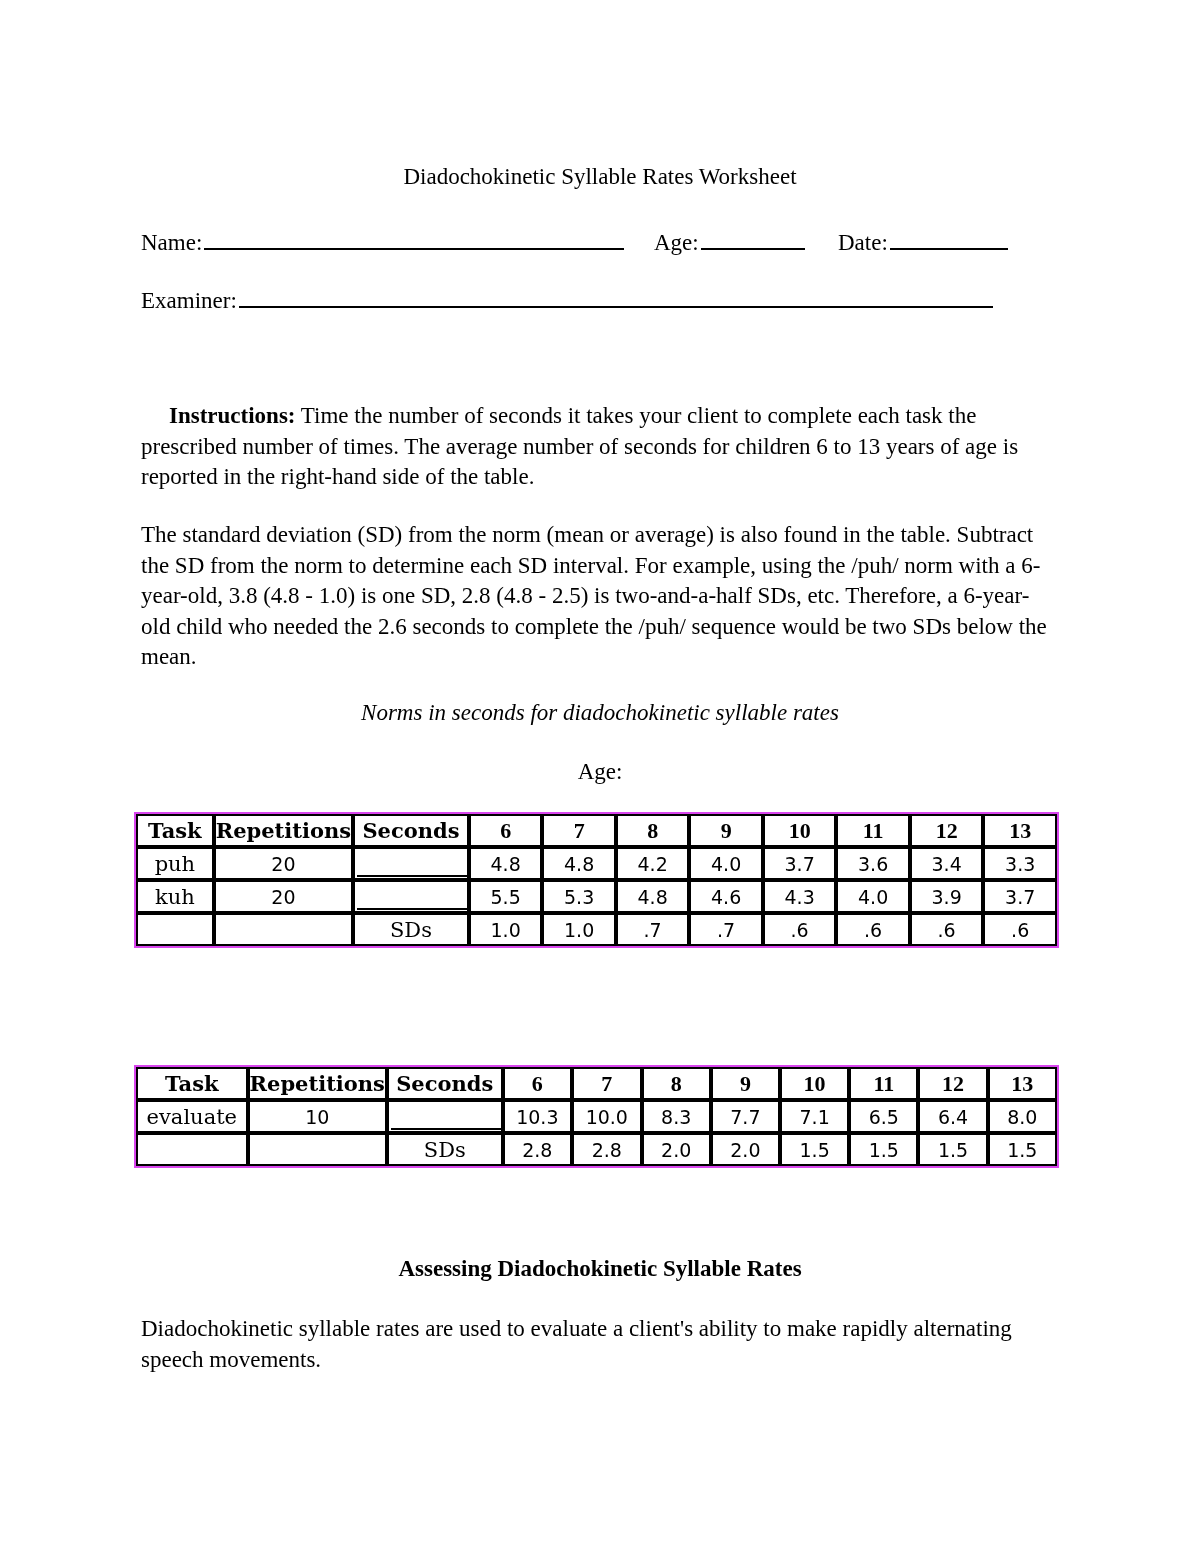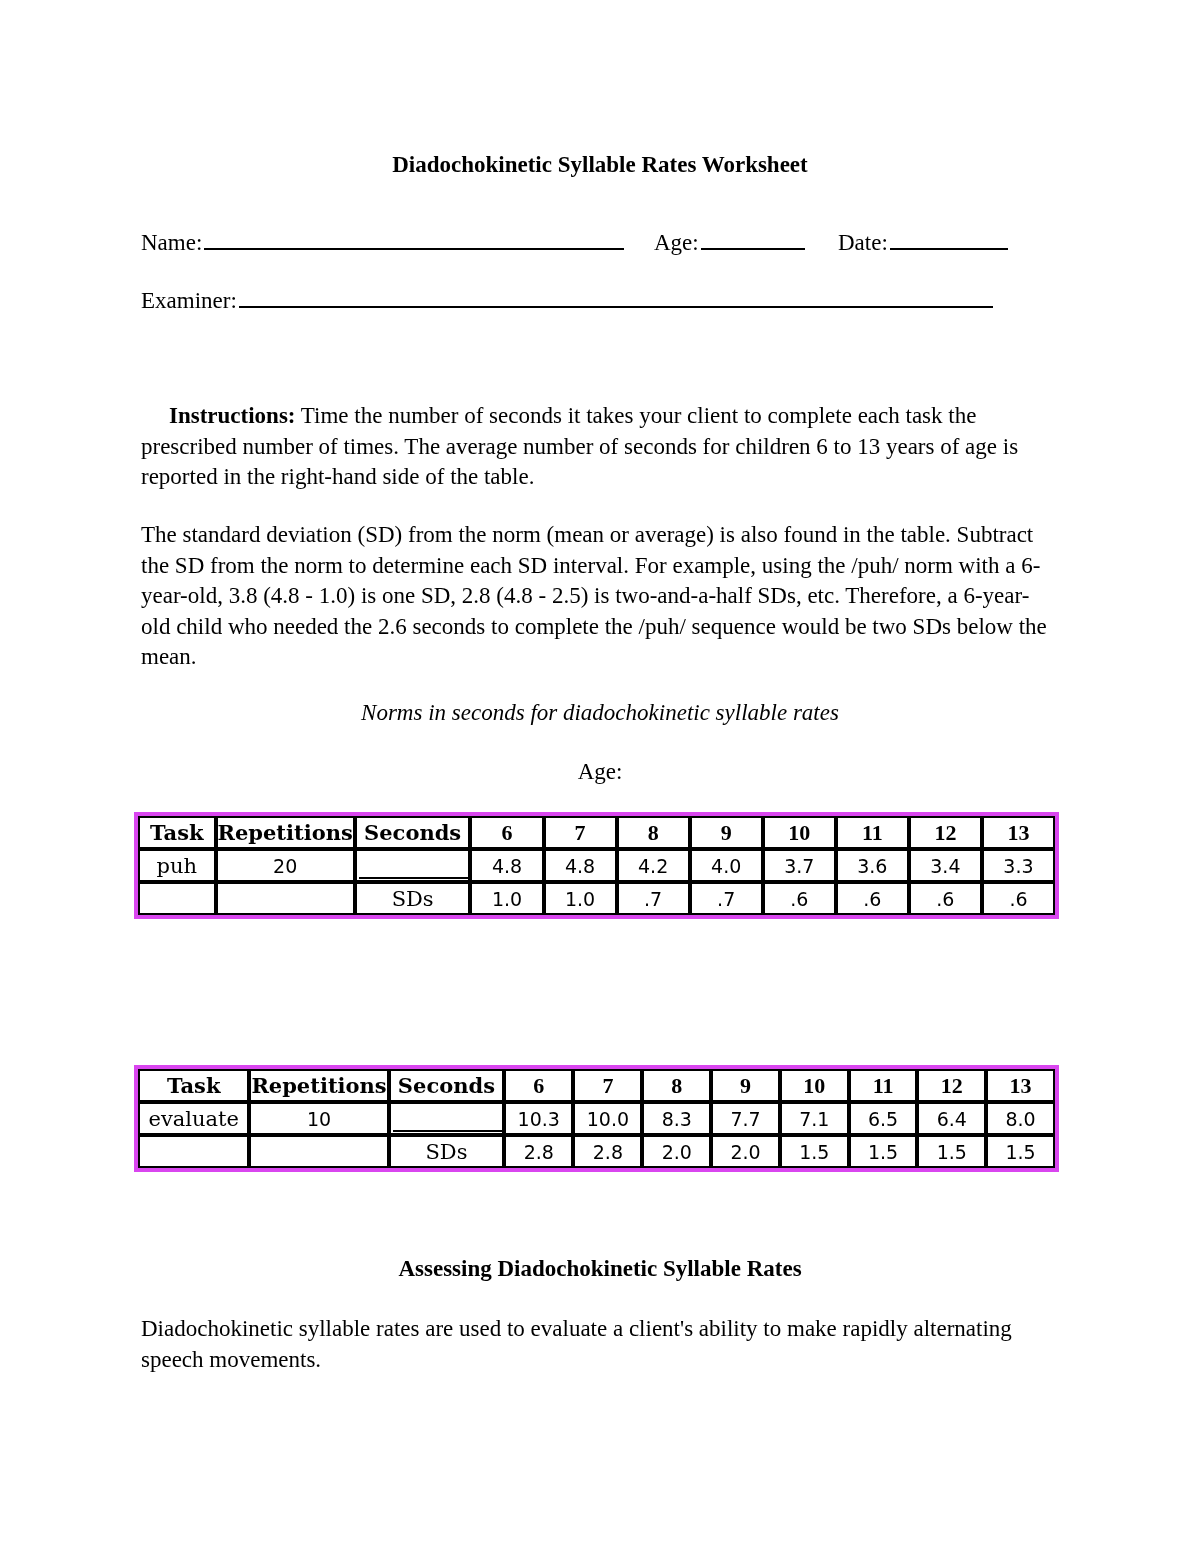"Diadochokinetic Syllable Rates Worksheet" .title { font-weight: bold -> normal; top: 152px -> 164px }
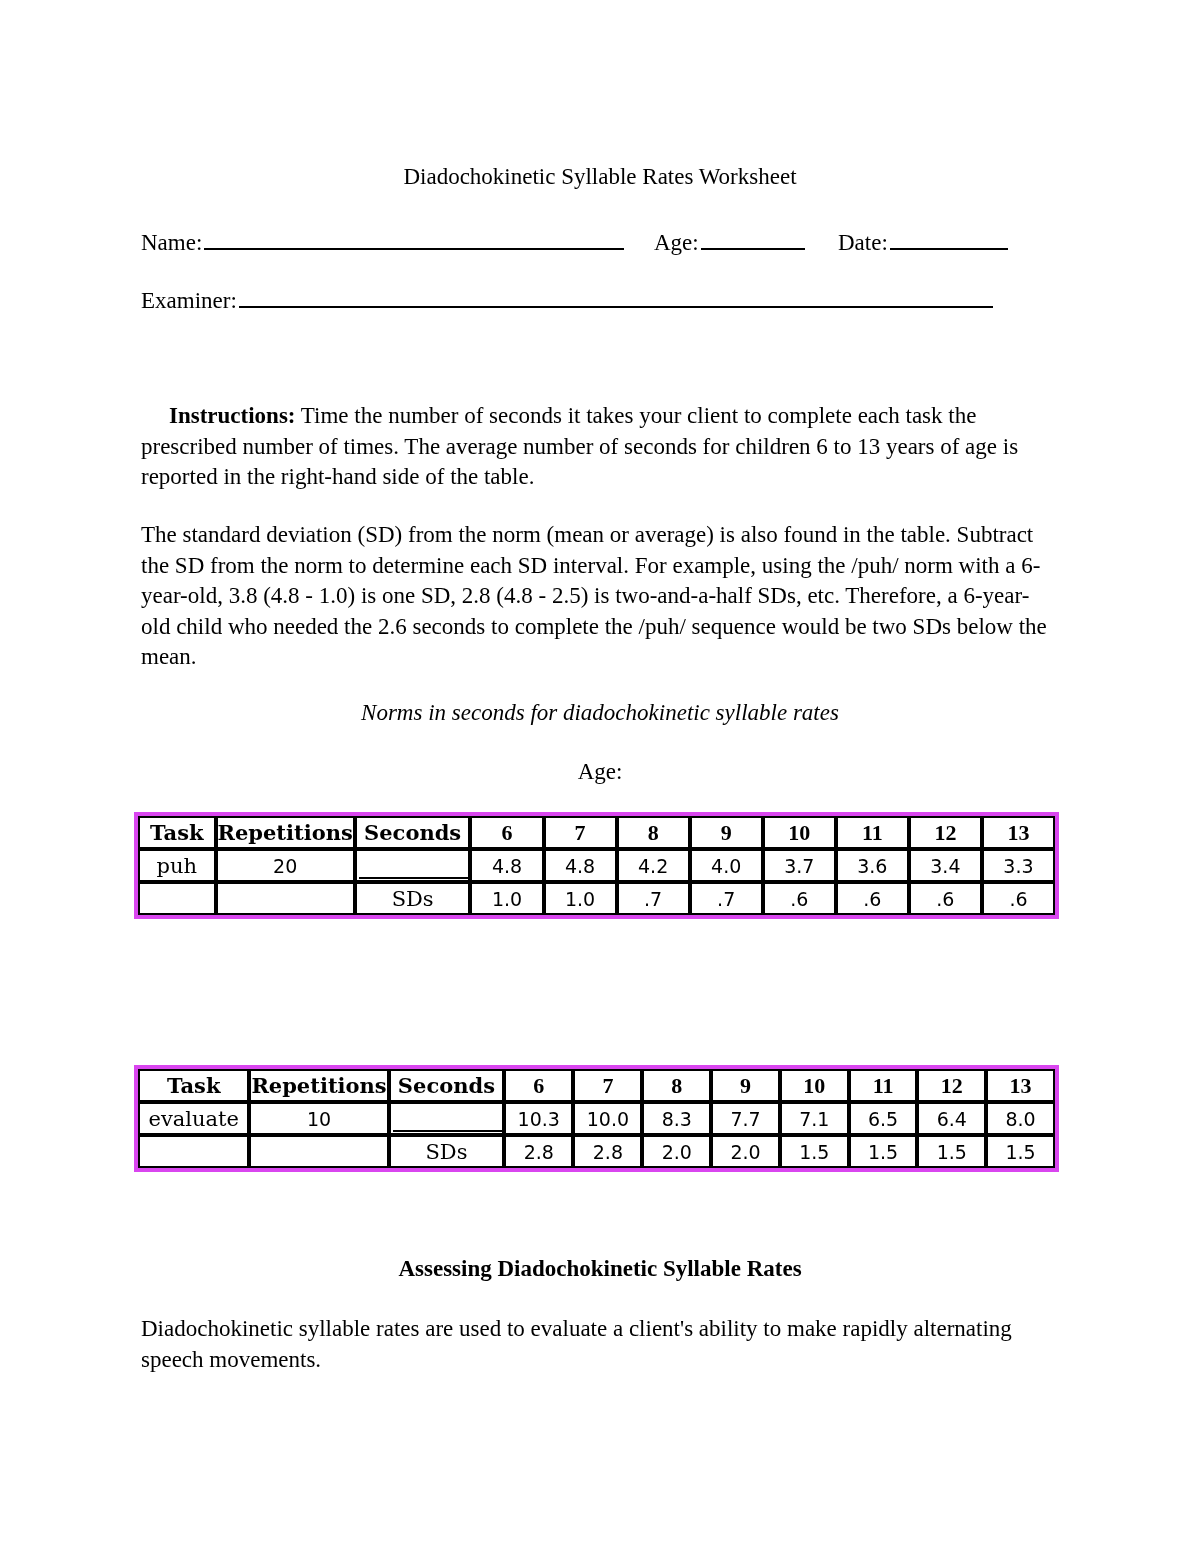"Task" table.norms { border: 4px solid #d946ef -> 2px solid #d946ef }
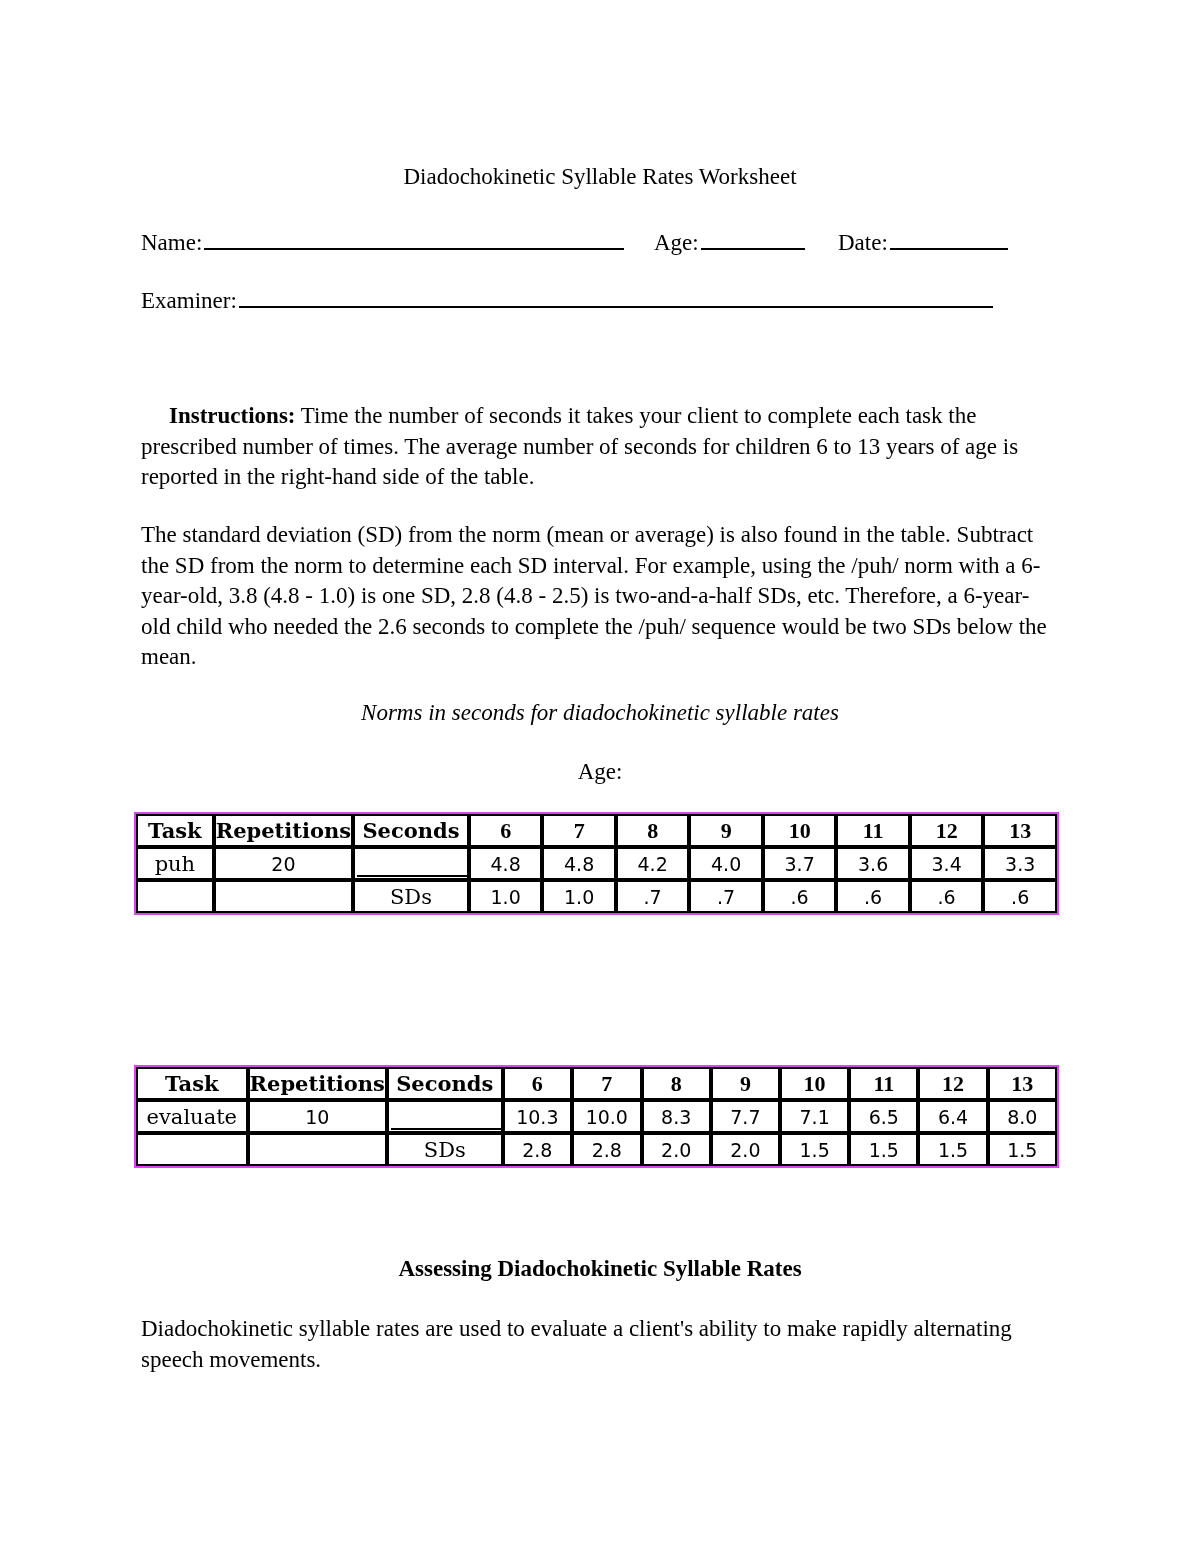"kuh" tr { html: none -> <tr> <td>kuh</td> <td>20</td> <td> <span></span> </td> <td>5.5</td> <td>5.3</td> <td>4.8</td> <td>4.6</td> <td>4.3</td> <td>4.0</td> <td>3.9</td> <td>3.7</td> </tr> }
